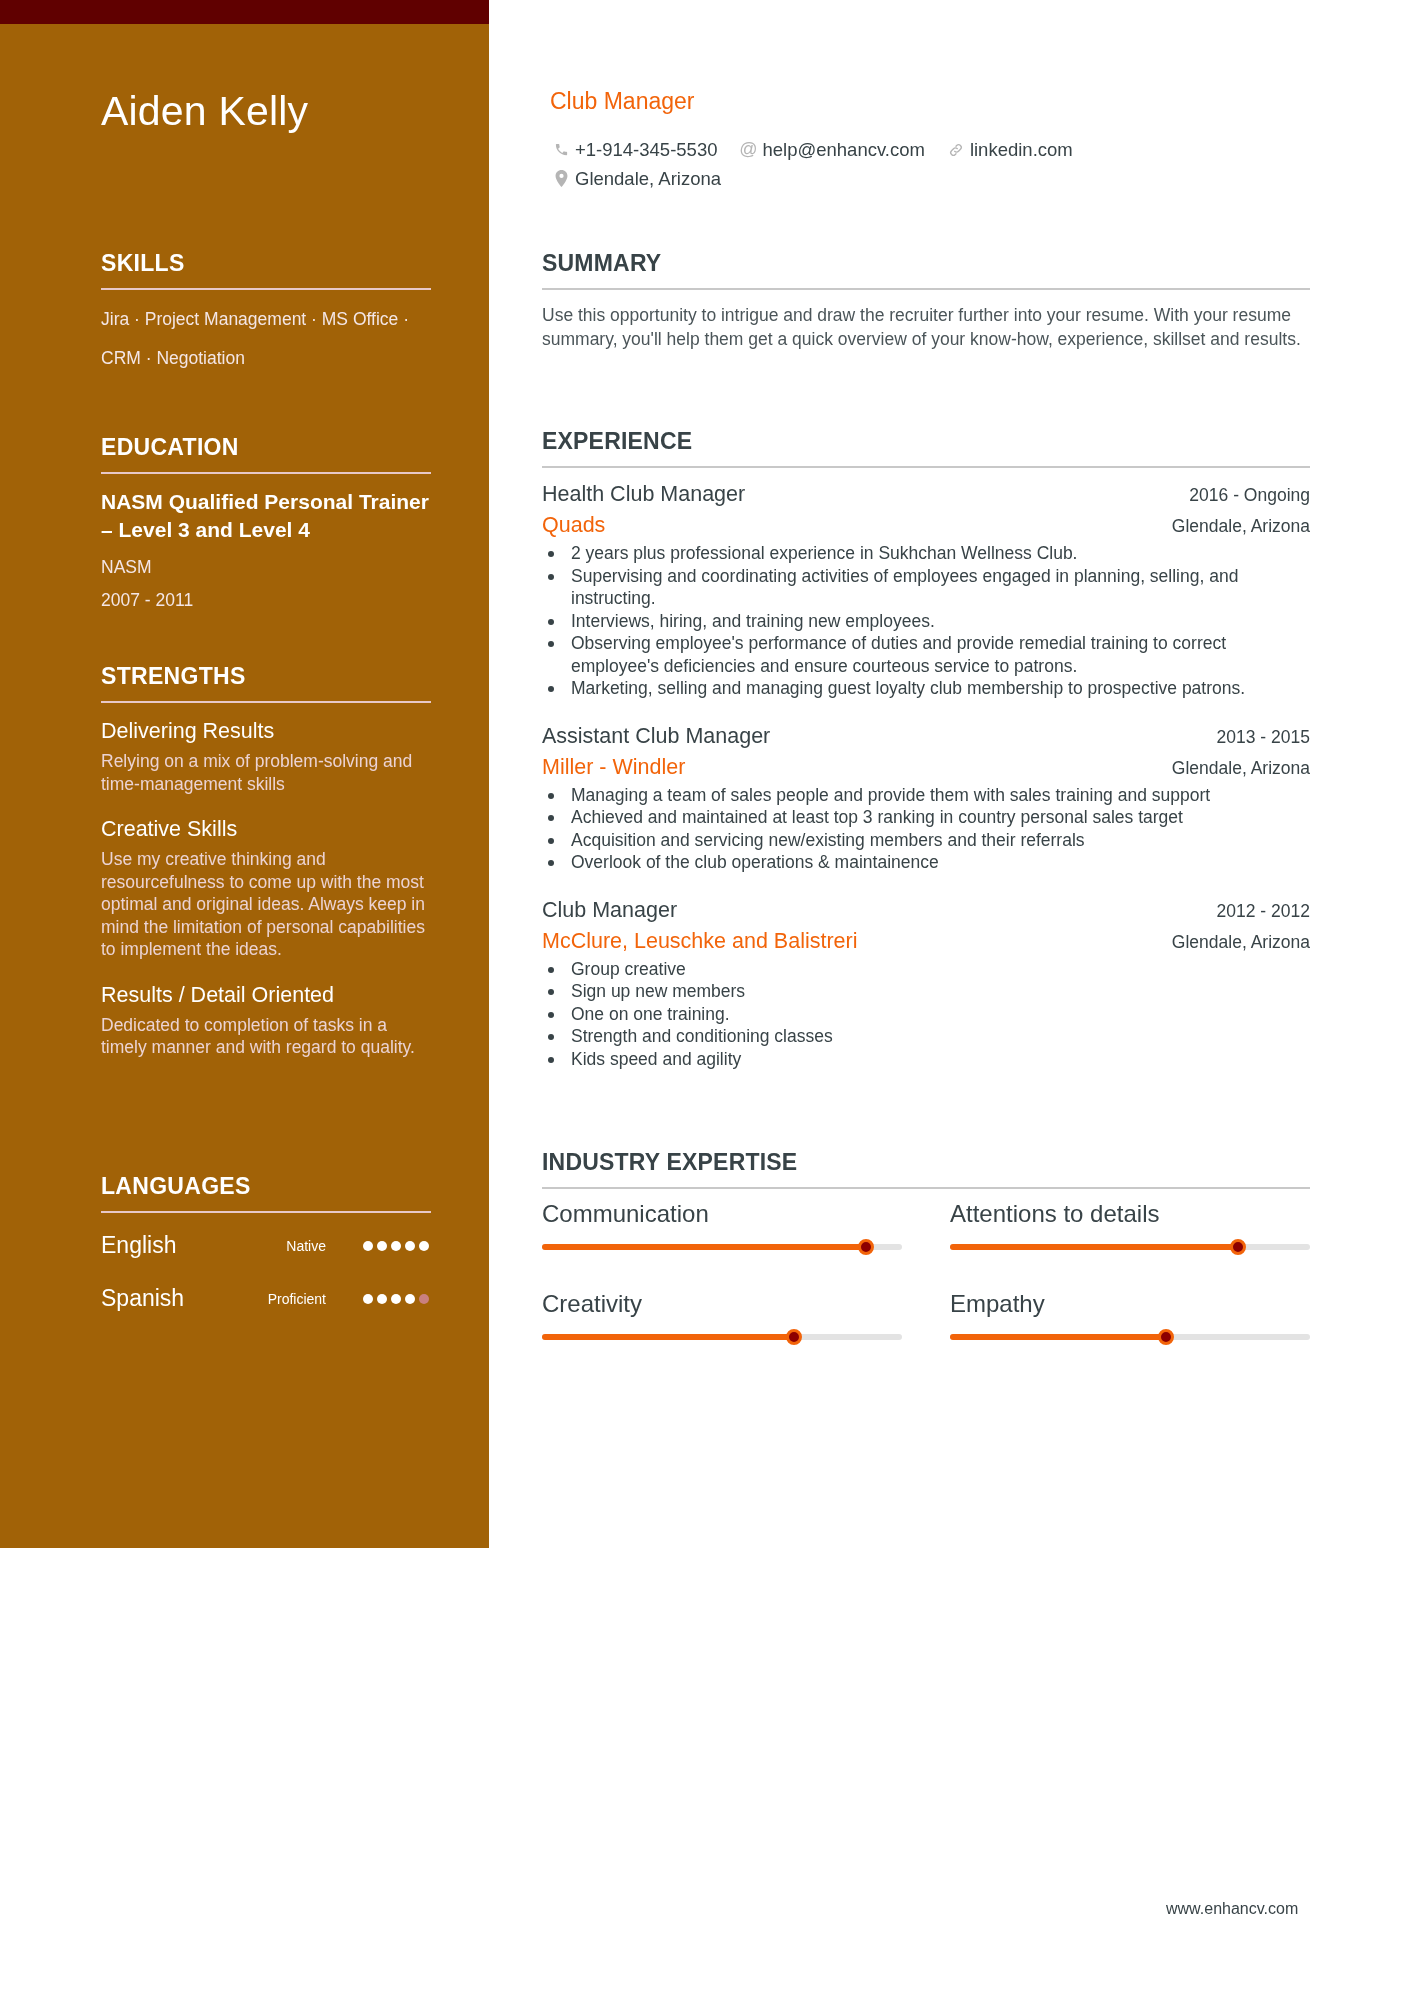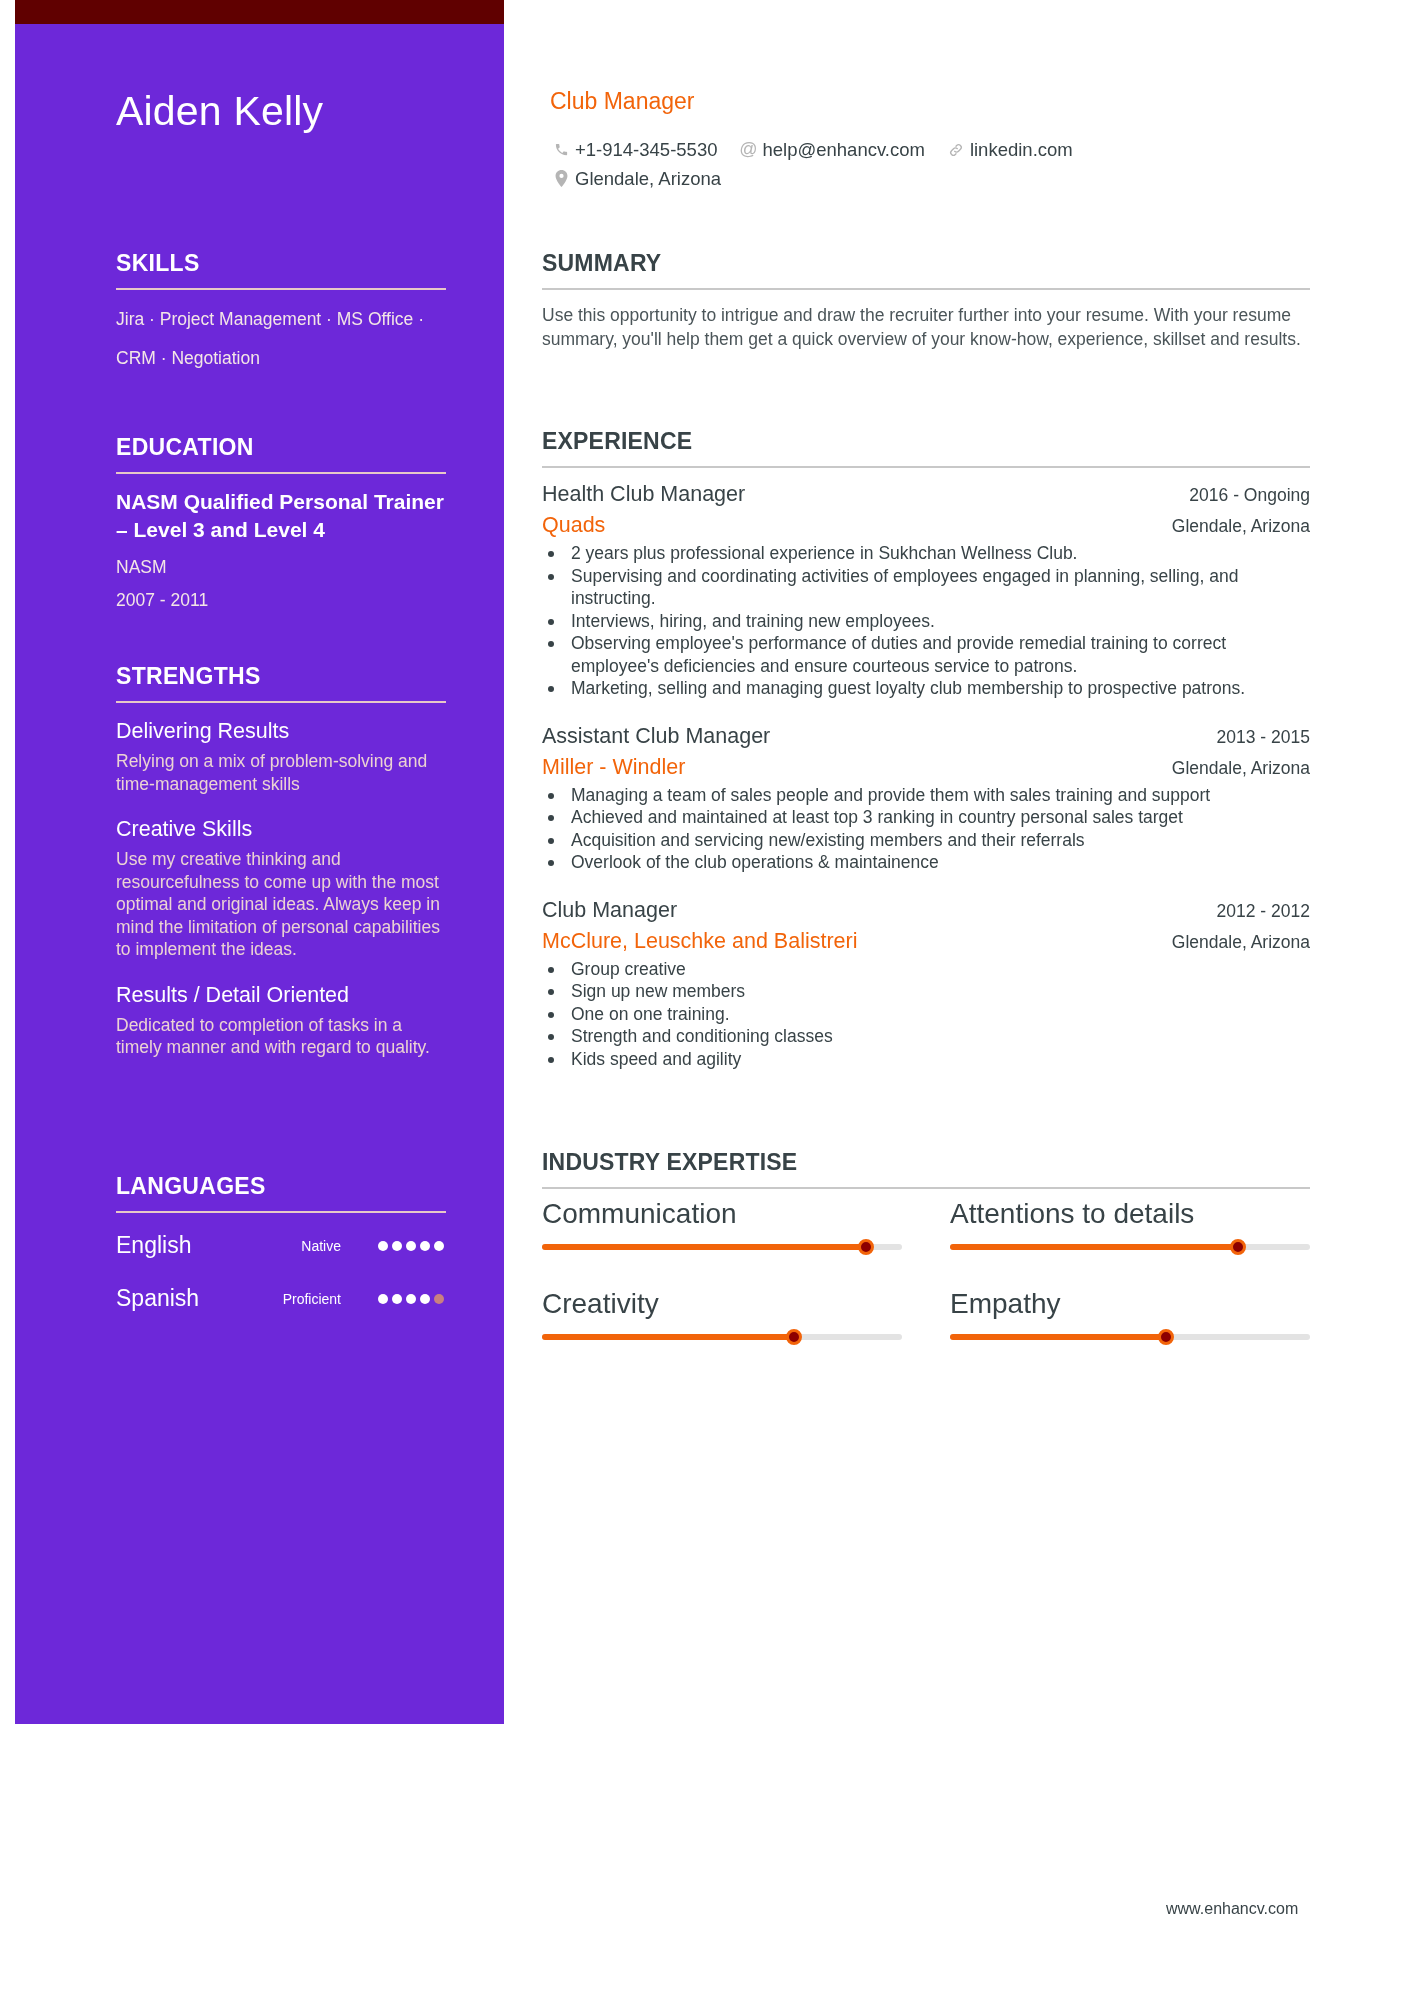"Aiden Kelly" .sidebar { background: #6d28d9 -> #a16207; height: 1724px -> 1548px; left: 15px -> 0 }
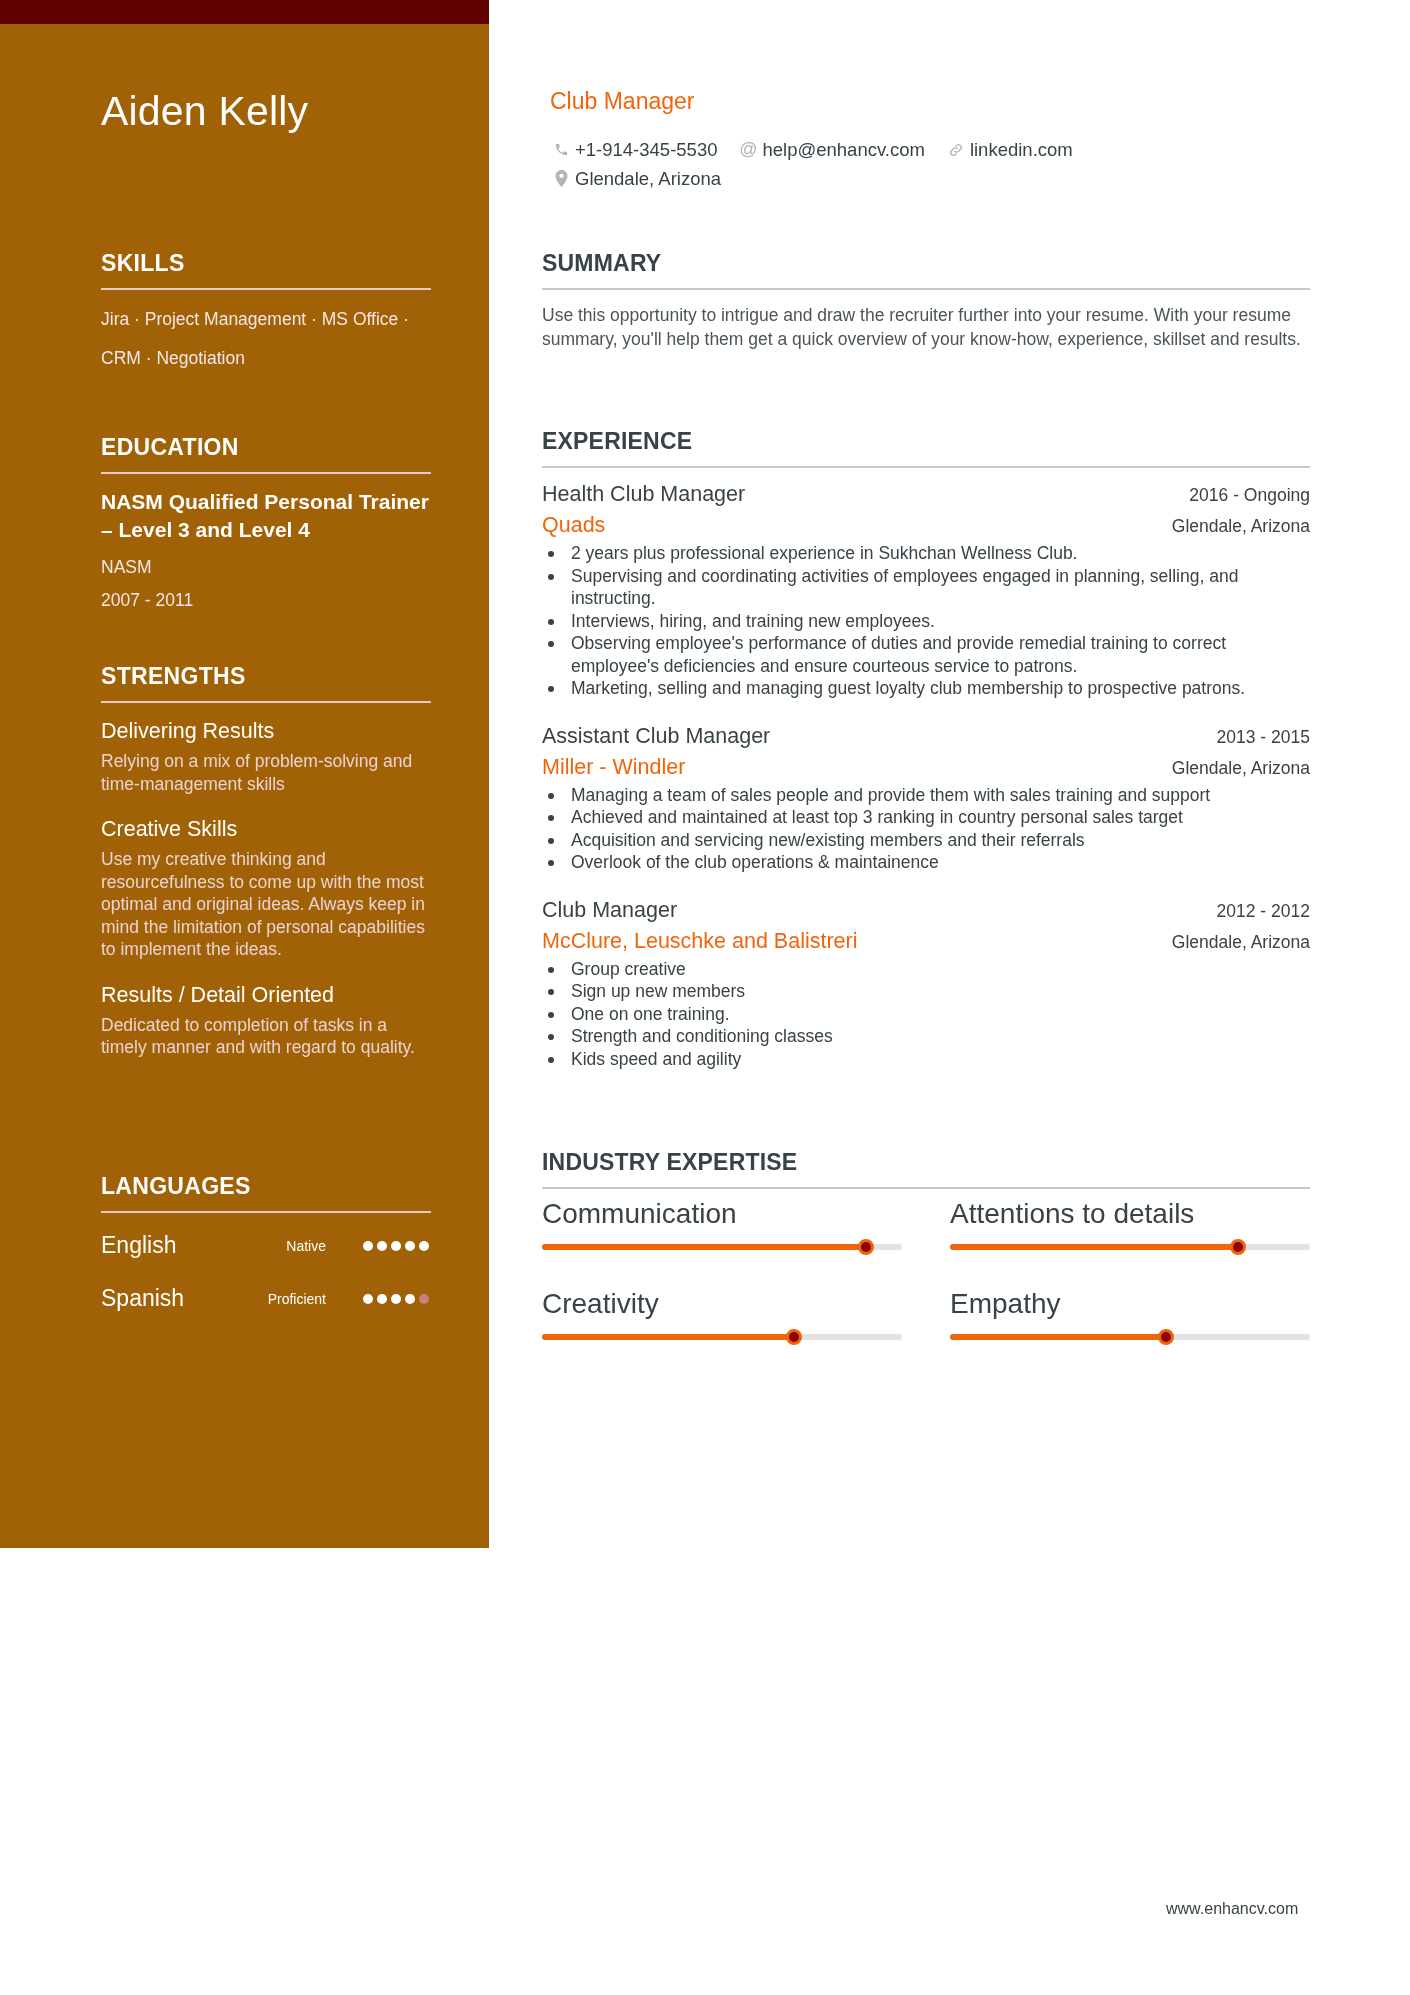"Communication" .ie-label { font-size: 28px -> 24px }
